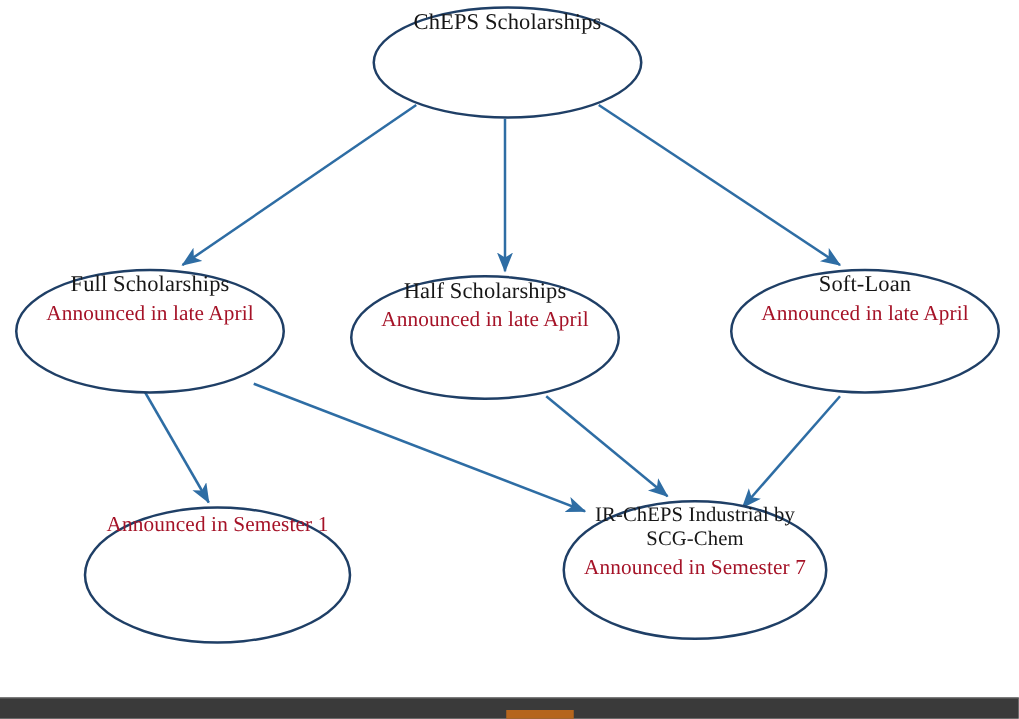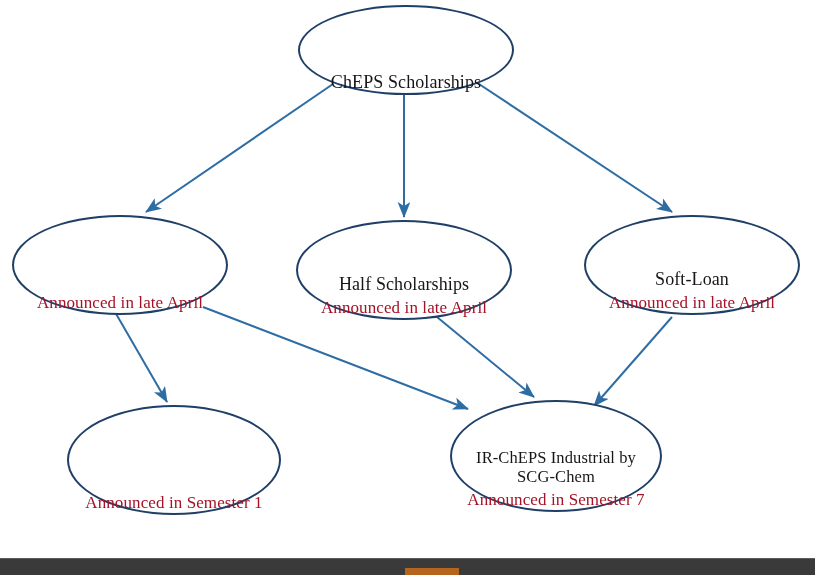"ChEPS Scholarships" .node { justify-content: flex-end -> flex-start }
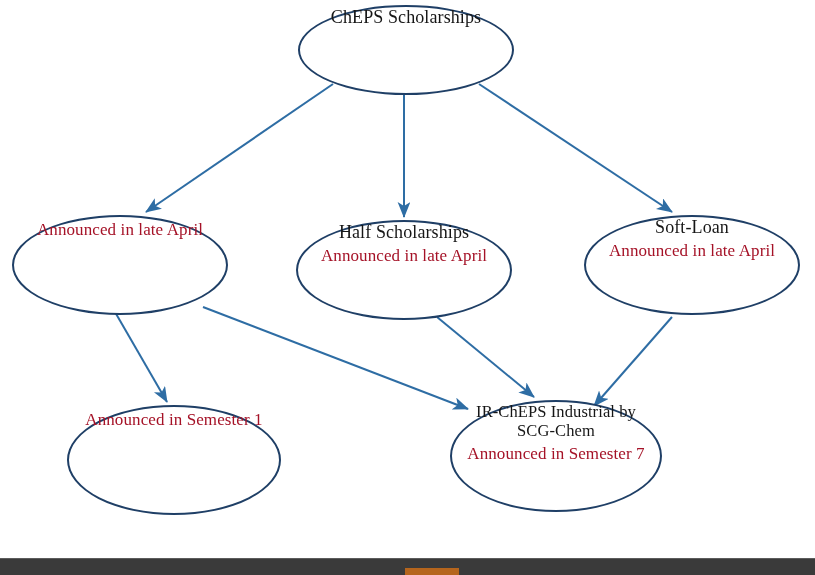"Full Scholarships" div.node-title { html: none -> <div>Full Scholarships</div> }
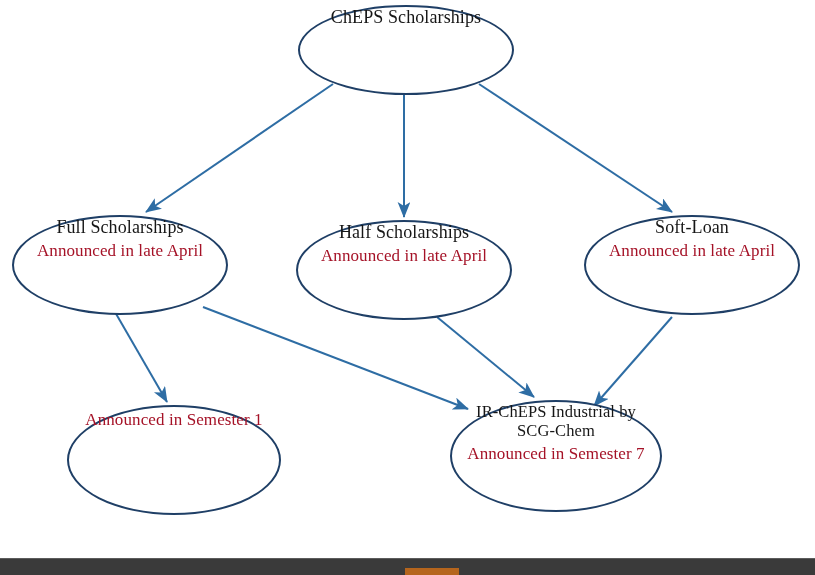"Half Scholarships" #node-half { left: 296px -> 280px }
